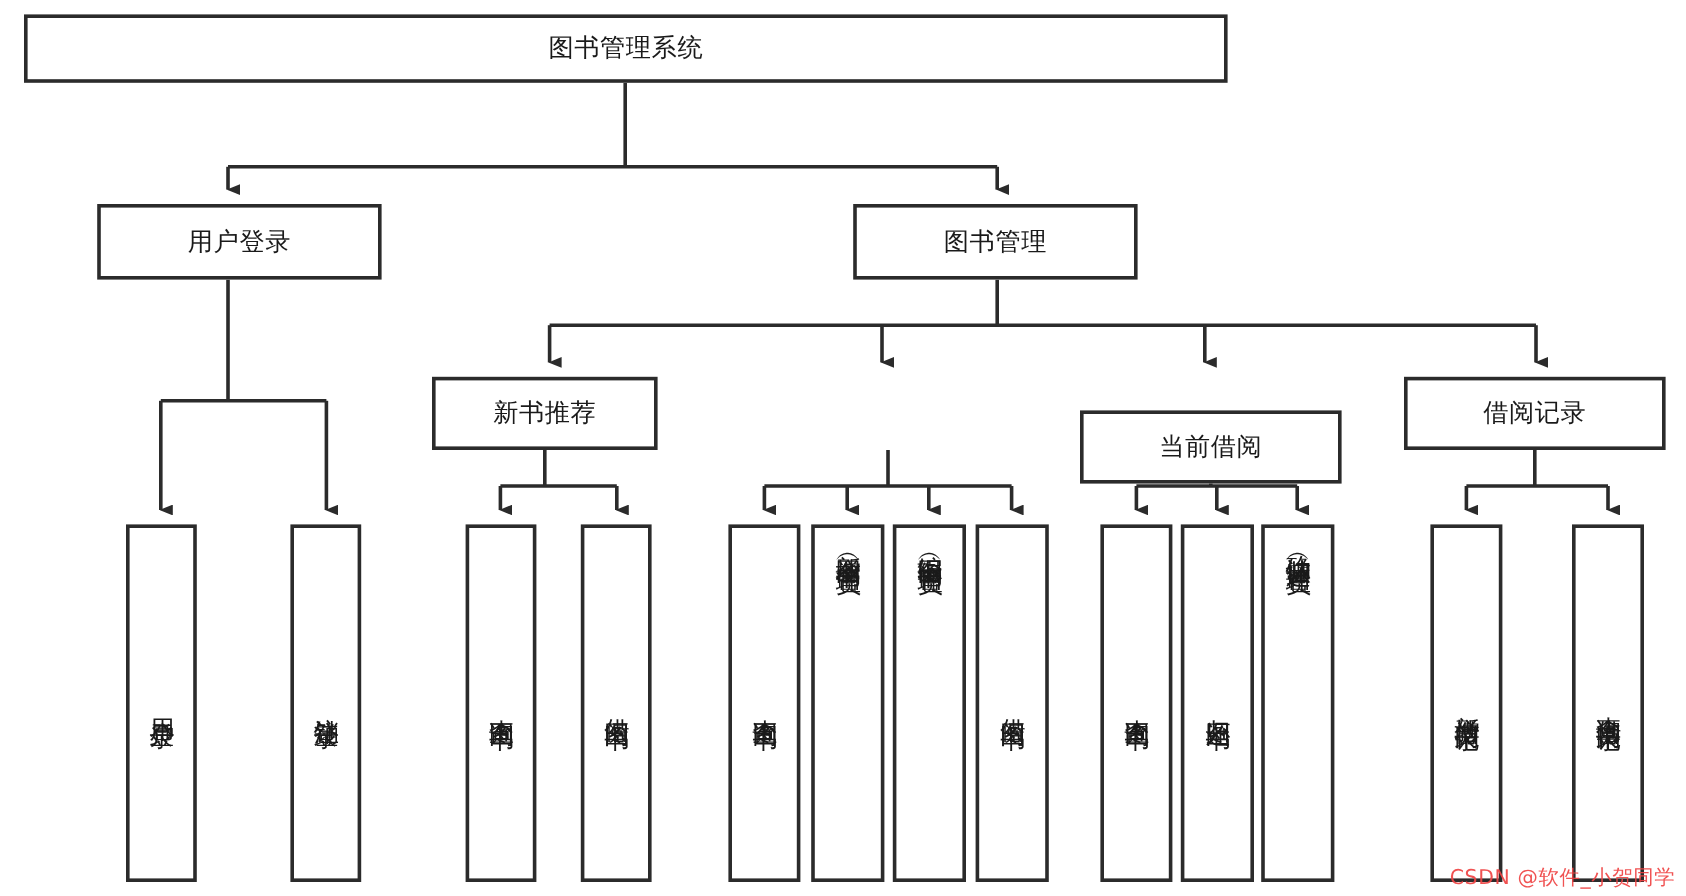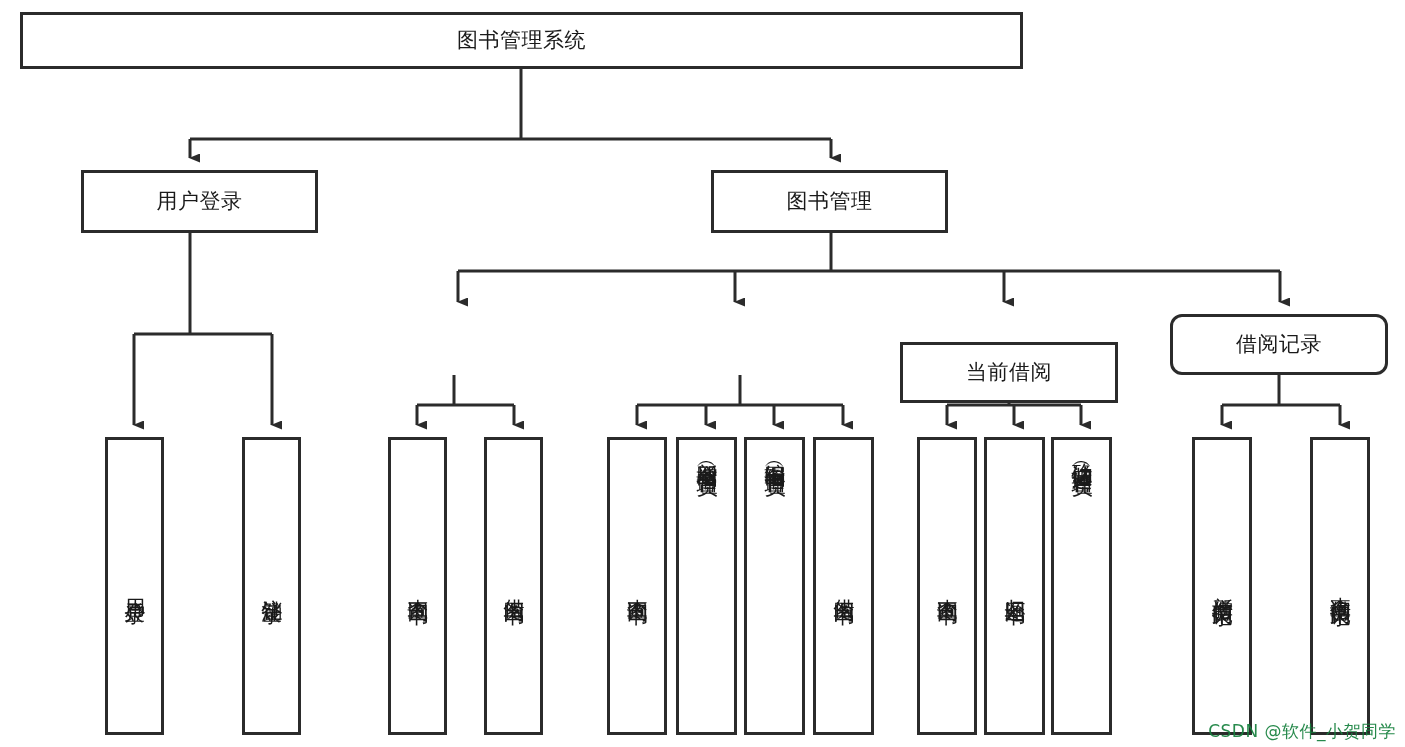"新书推荐" div.node { html: none -> <div> <span>新书推荐</span> </div> }
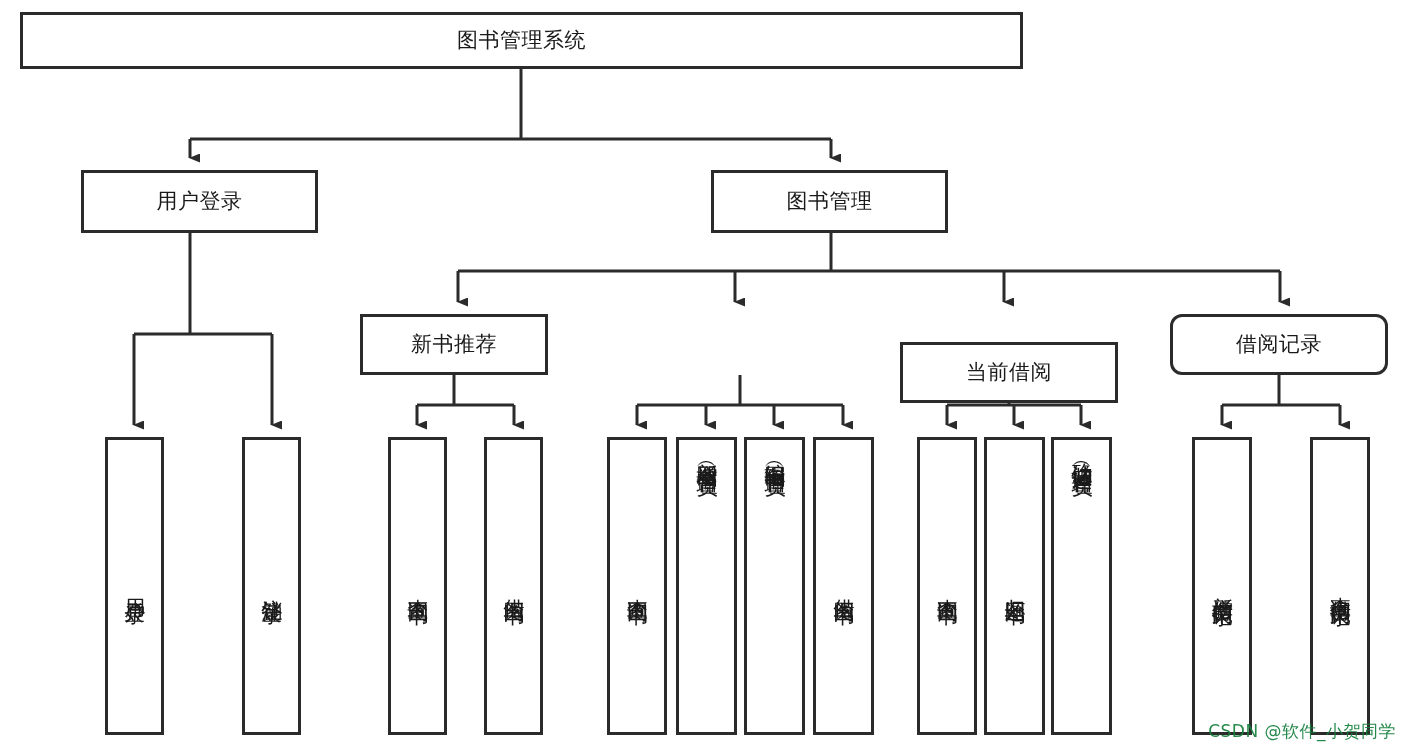"借阅记录" div.node { border-radius: 12px -> none }
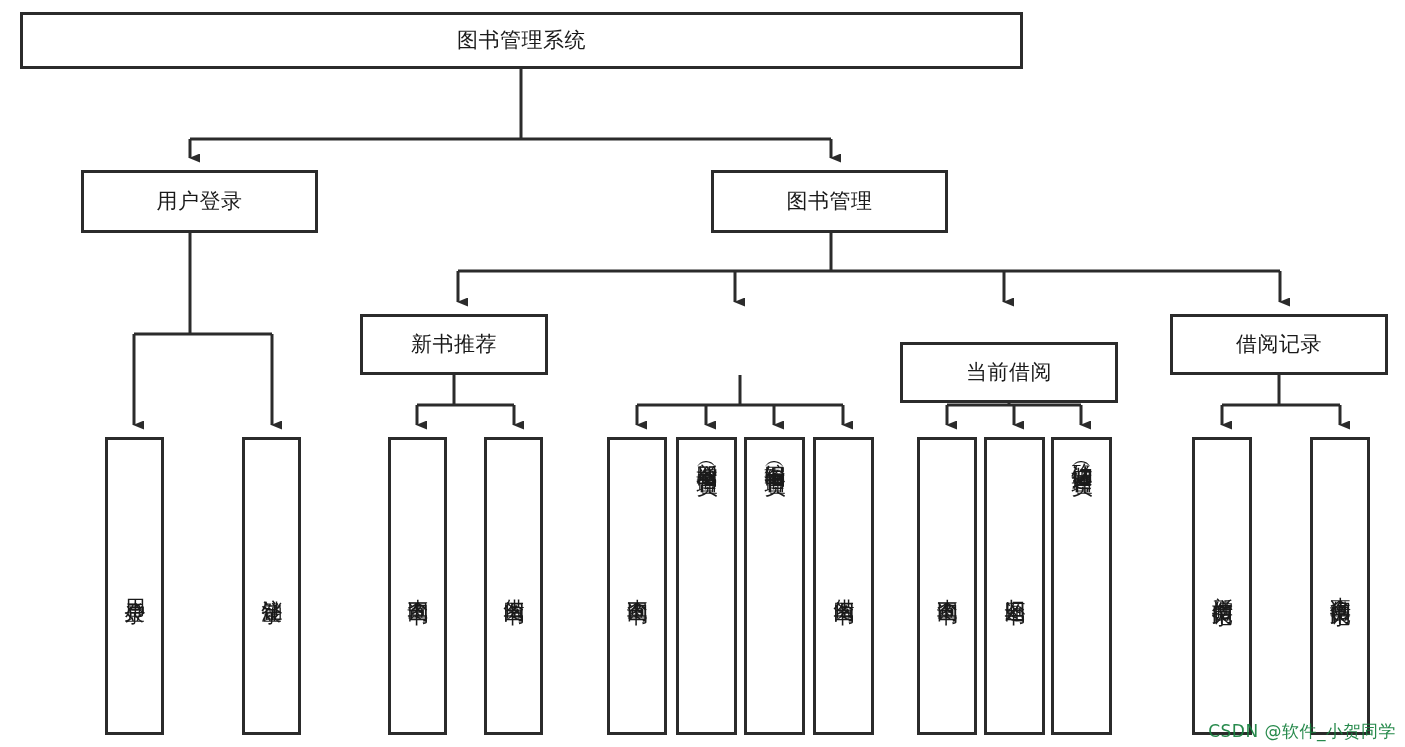"CSDN @软件_小贺同学" #watermark { color: #15803d -> #ef4444 }
